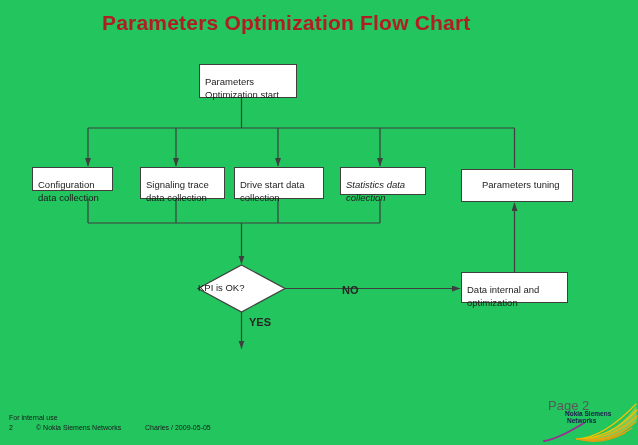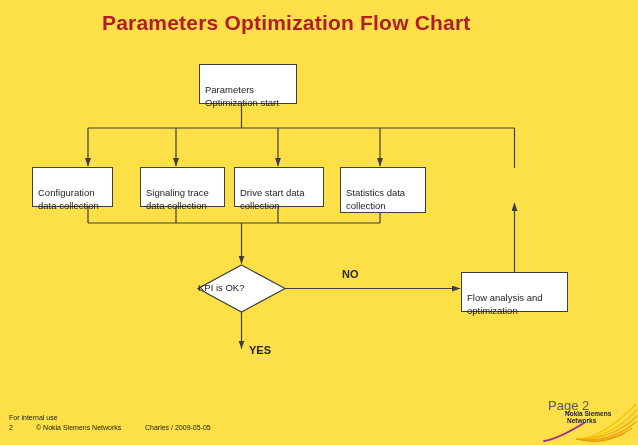"Parameters Optimization Flow Chart" .slide { background: #fde047 -> #22c55e }
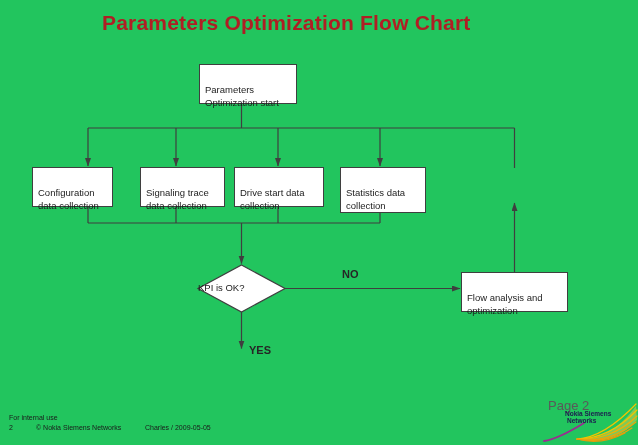"Parameters Optimization start" .node { padding: 19px 5px -> 11px 5px }
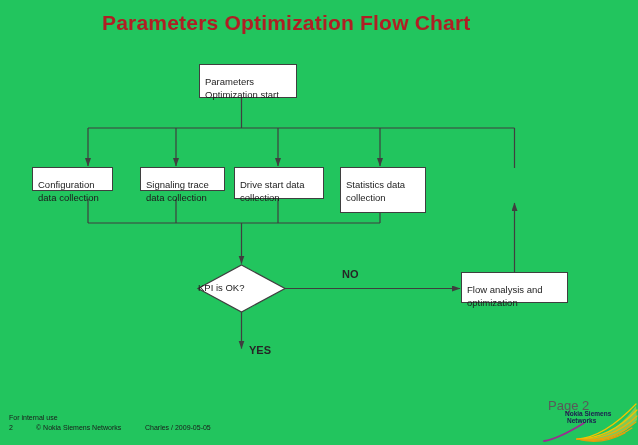"Signaling trace data collection" .node-signaling { height: 24px -> 32px }
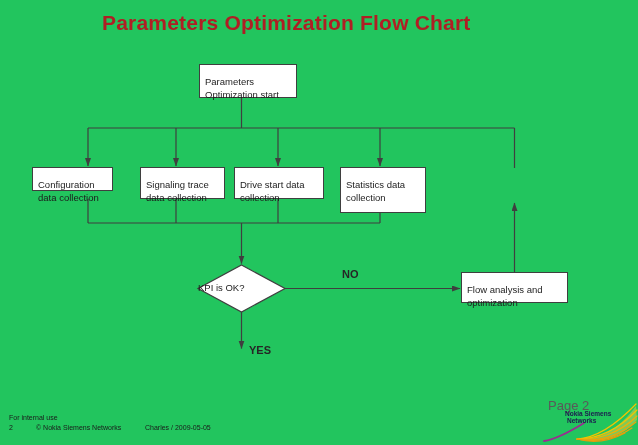"Statistics data collection" .node-stats { font-style: none -> italic; height: 46px -> 28px }
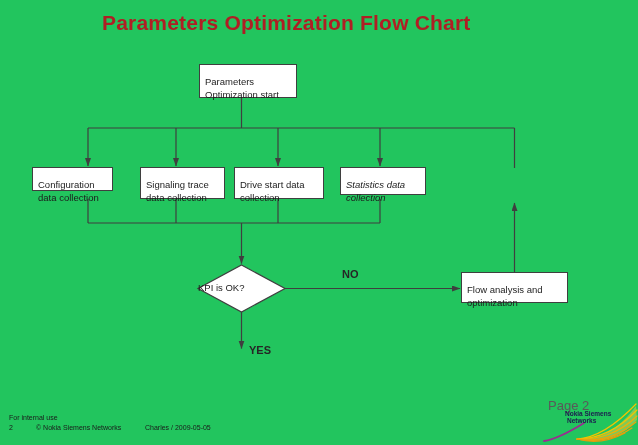"Parameters tuning" div.node { html: none -> <div>Parameters tuning</div> }
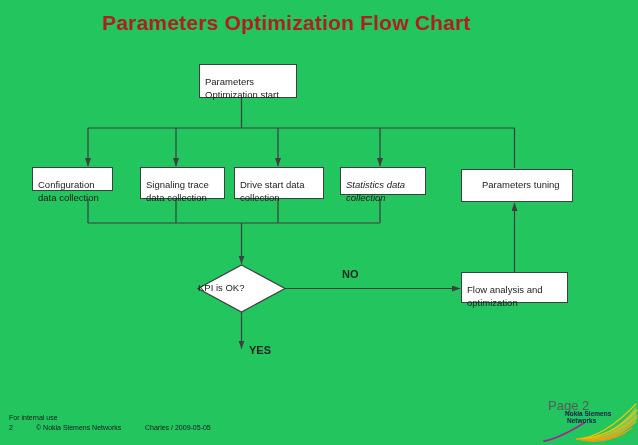"NO" .branch-no { top: 268px -> 284px }
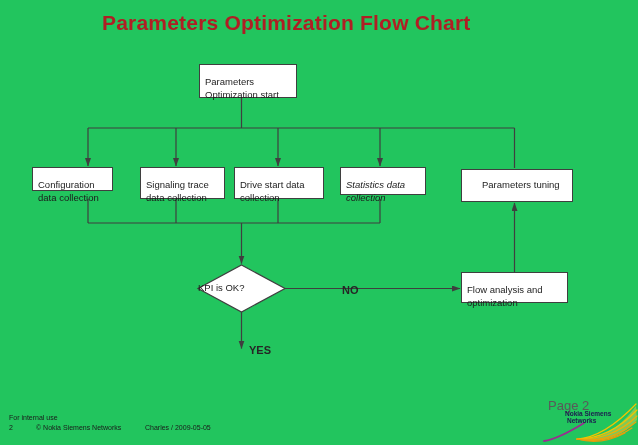"Flow analysis and optimization" div.node { text: Flow analysis -> Data internal }
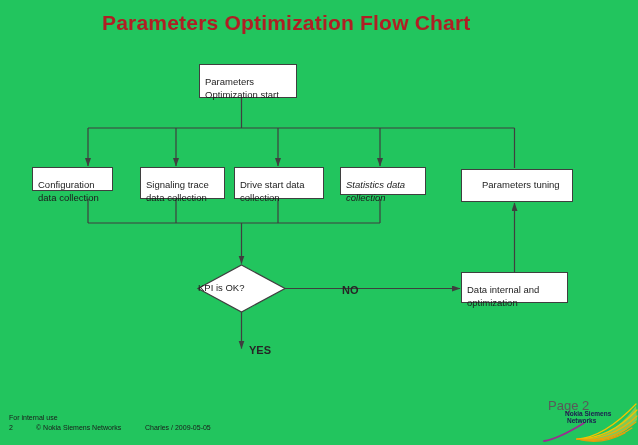"YES" .branch-yes { margin-top: 28px -> none }
